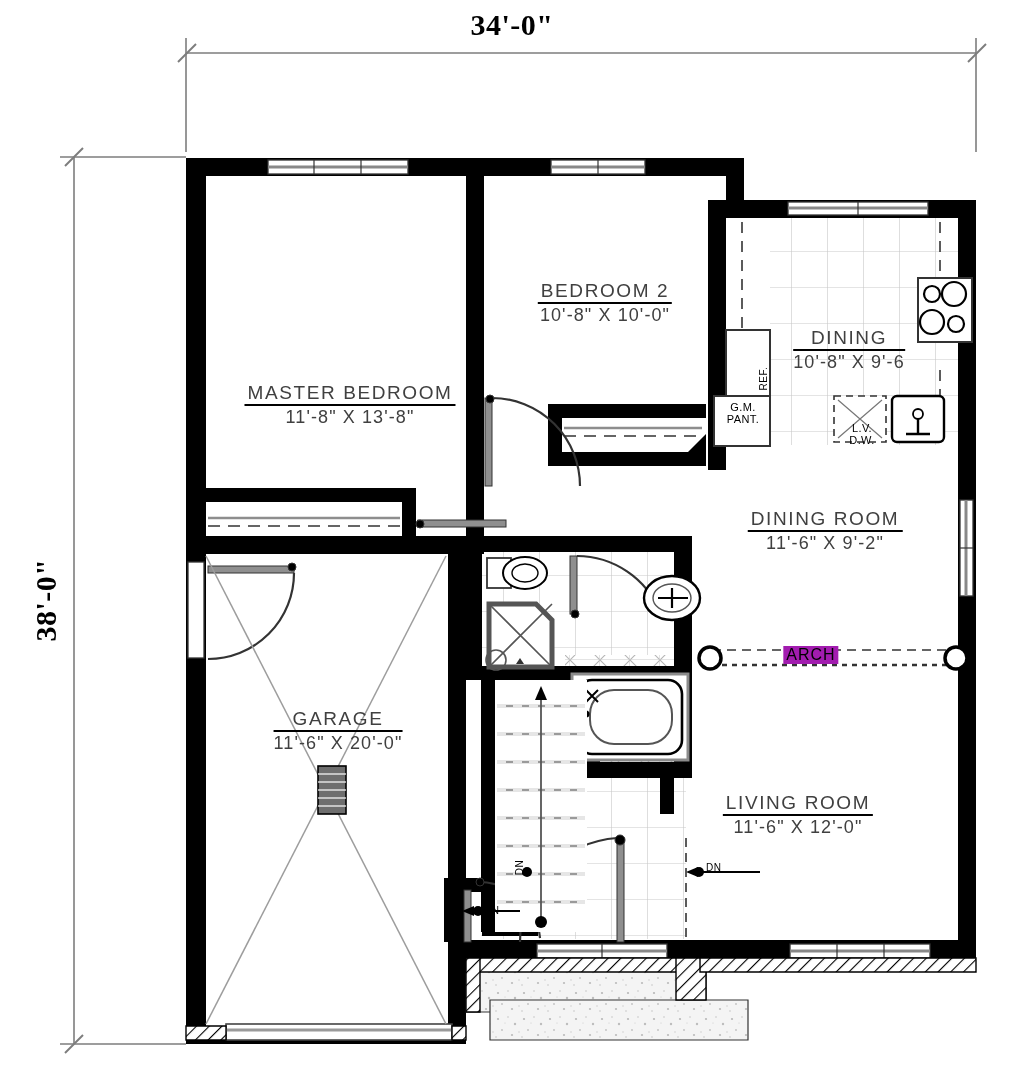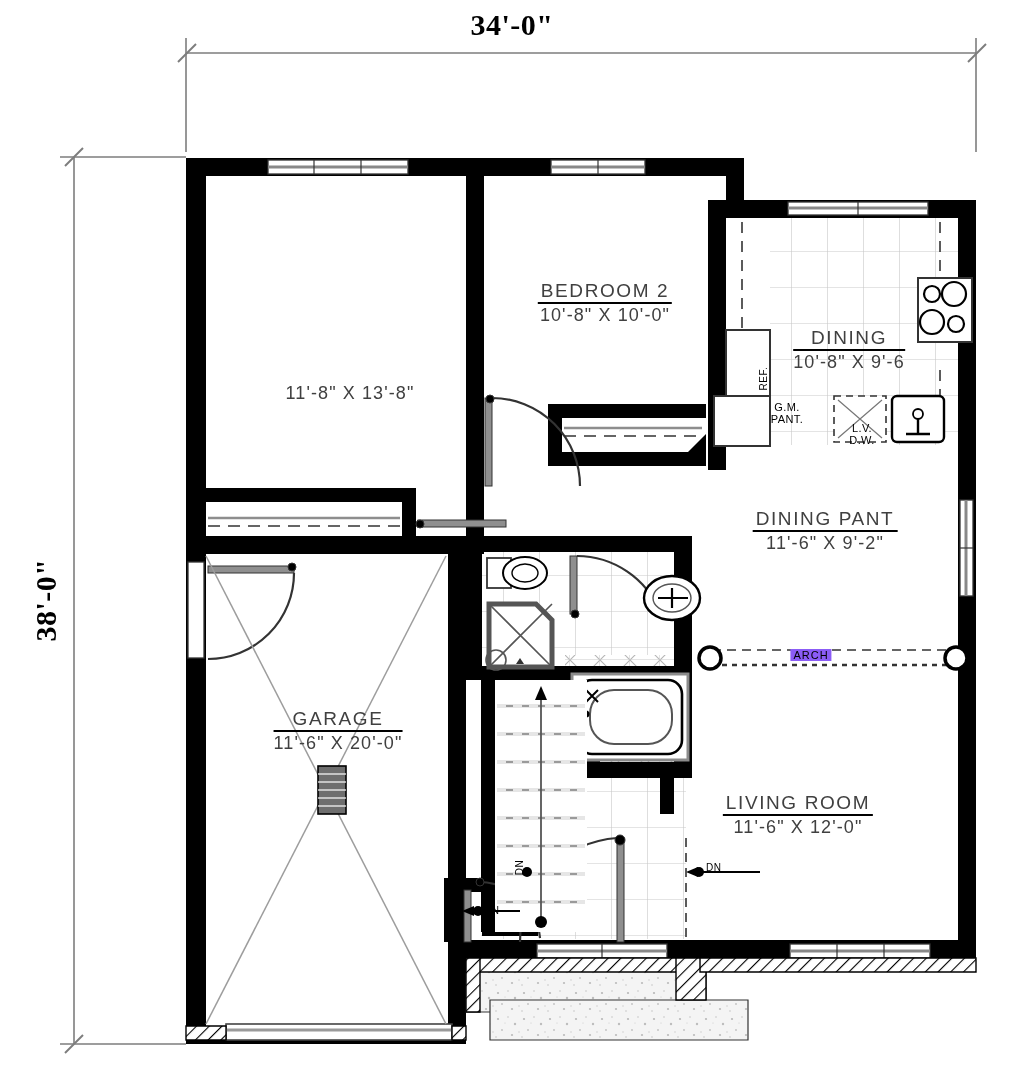"MASTER BEDROOM" span.rname { html: none -> <span>MASTER BEDROOM</span> }
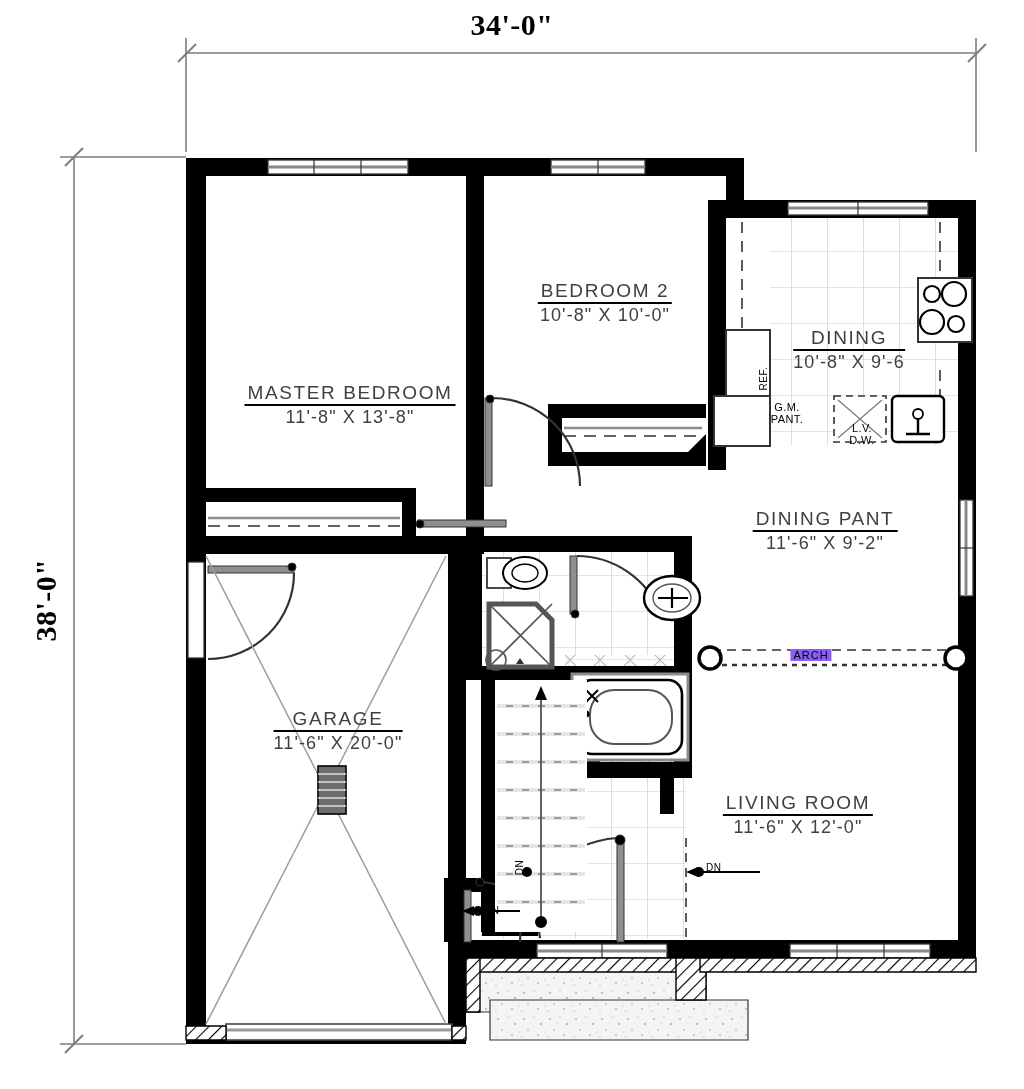"G.M." #l-pant { margin-left: 44px -> none }
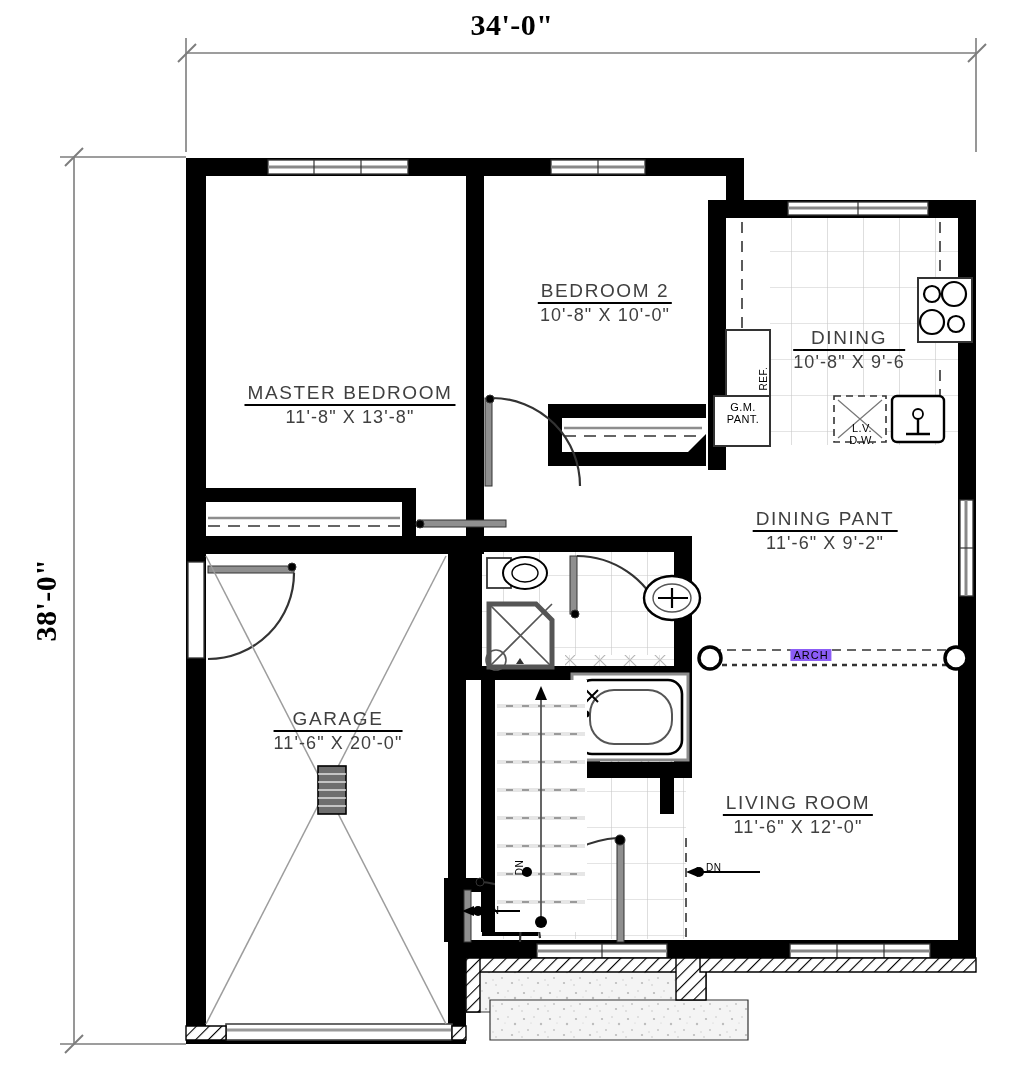"DINING PANT" span.rname { text: PANT -> ROOM }
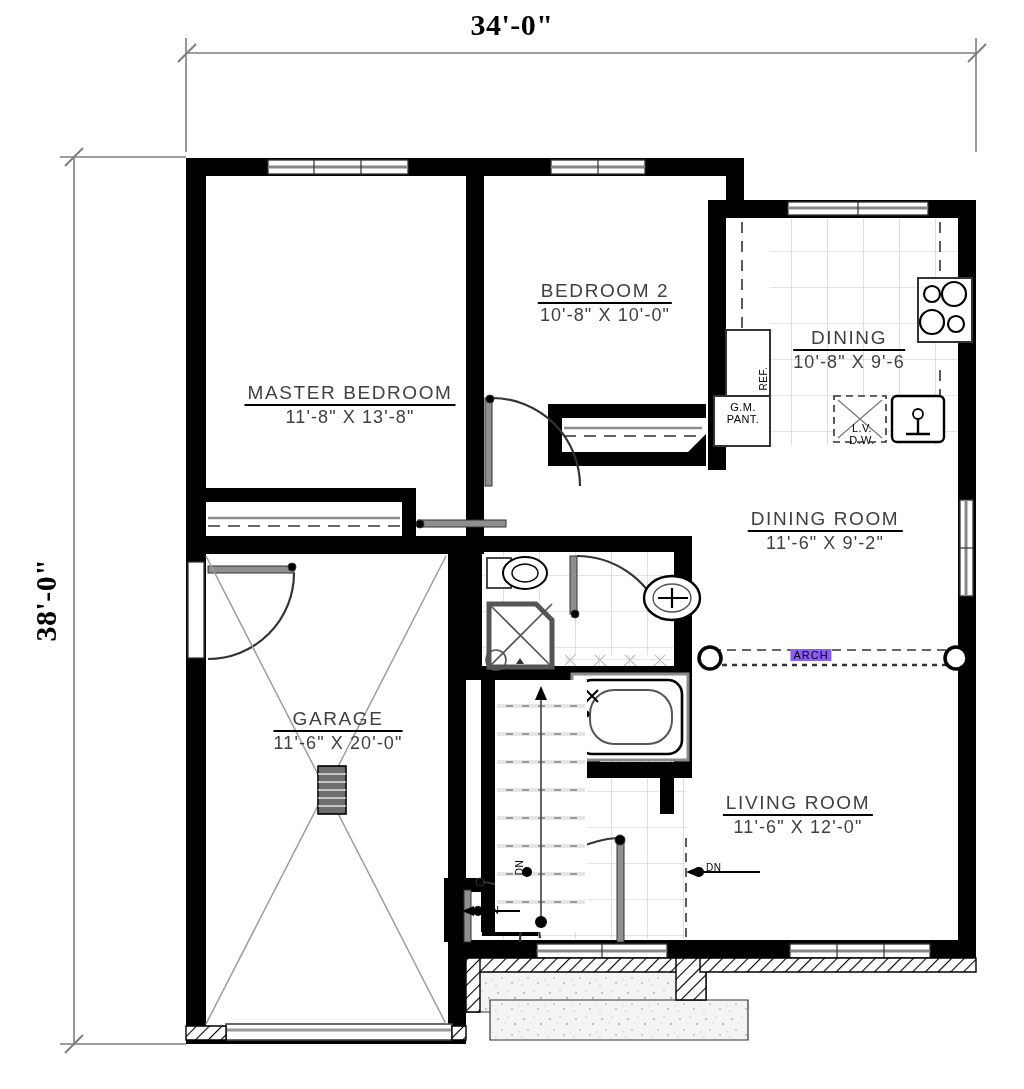"ARCH" #l-arch { background: #8b5cf6 -> #a21caf; font-size: 11px -> 16px }
